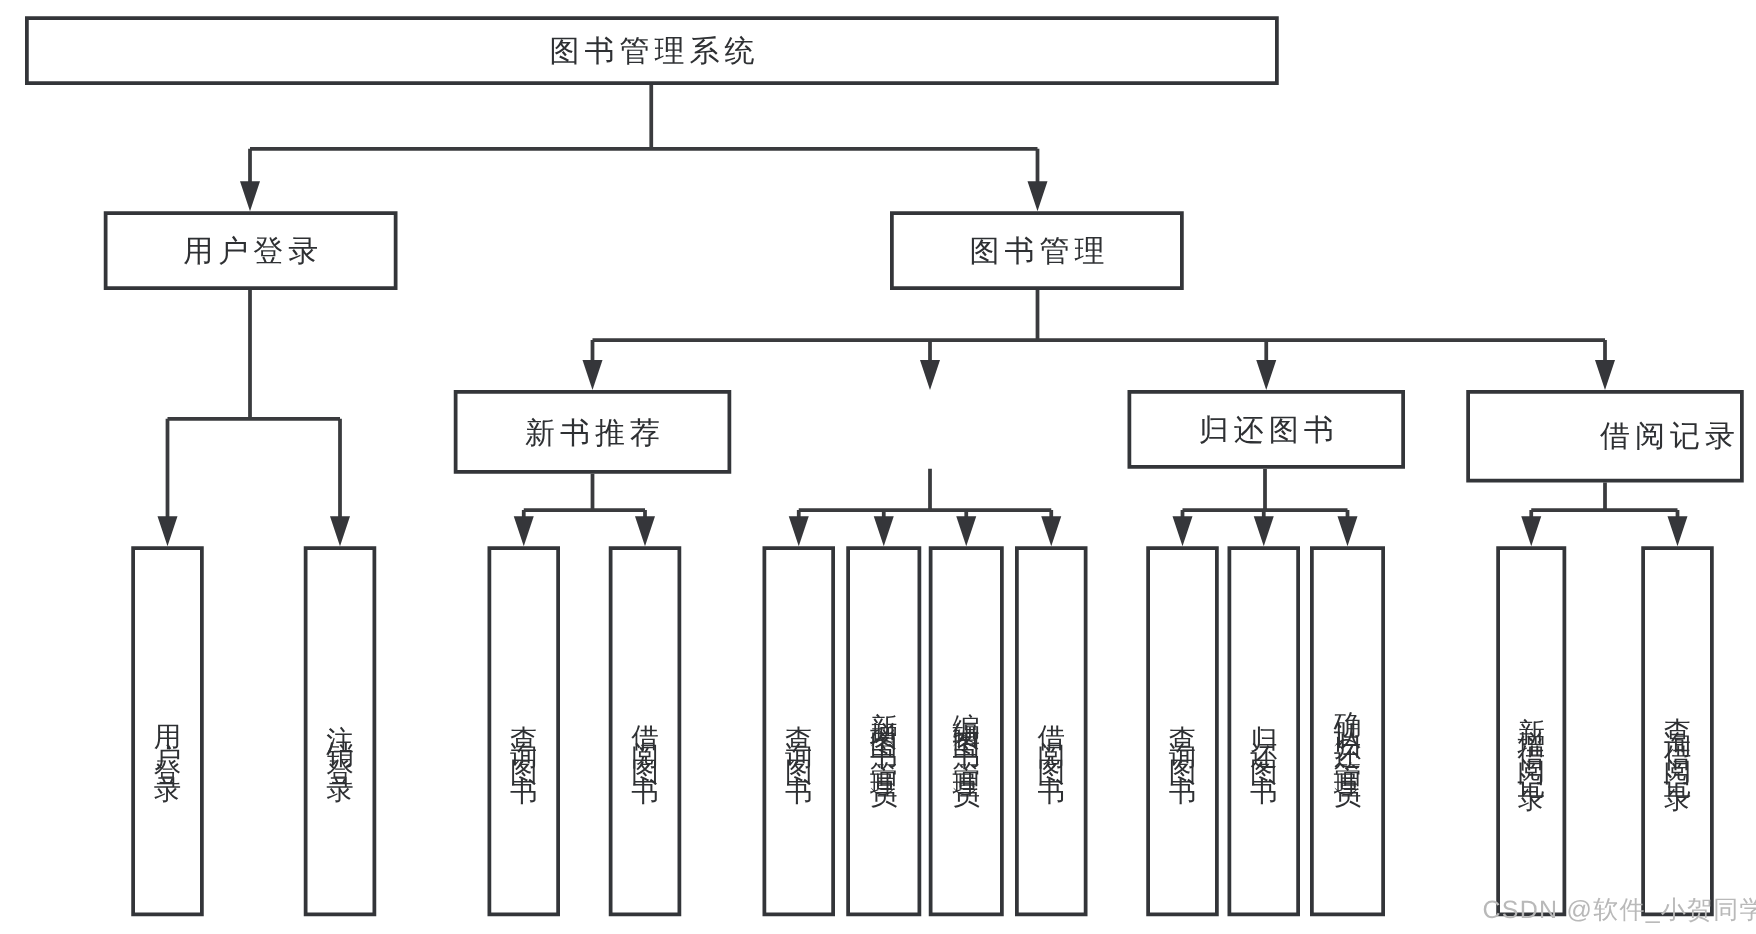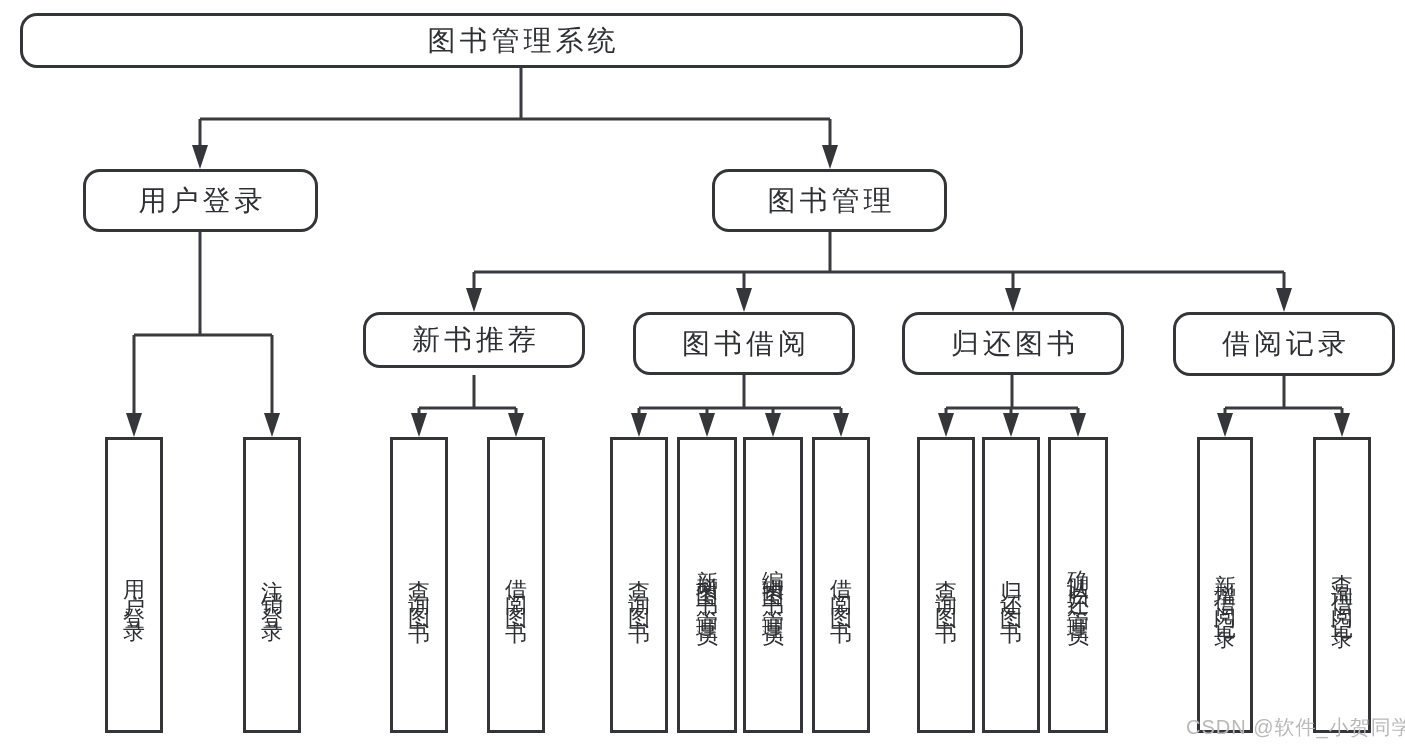"图书管理系统" .hbox { border-radius: 17px -> none; font-size: 28px -> 24px }
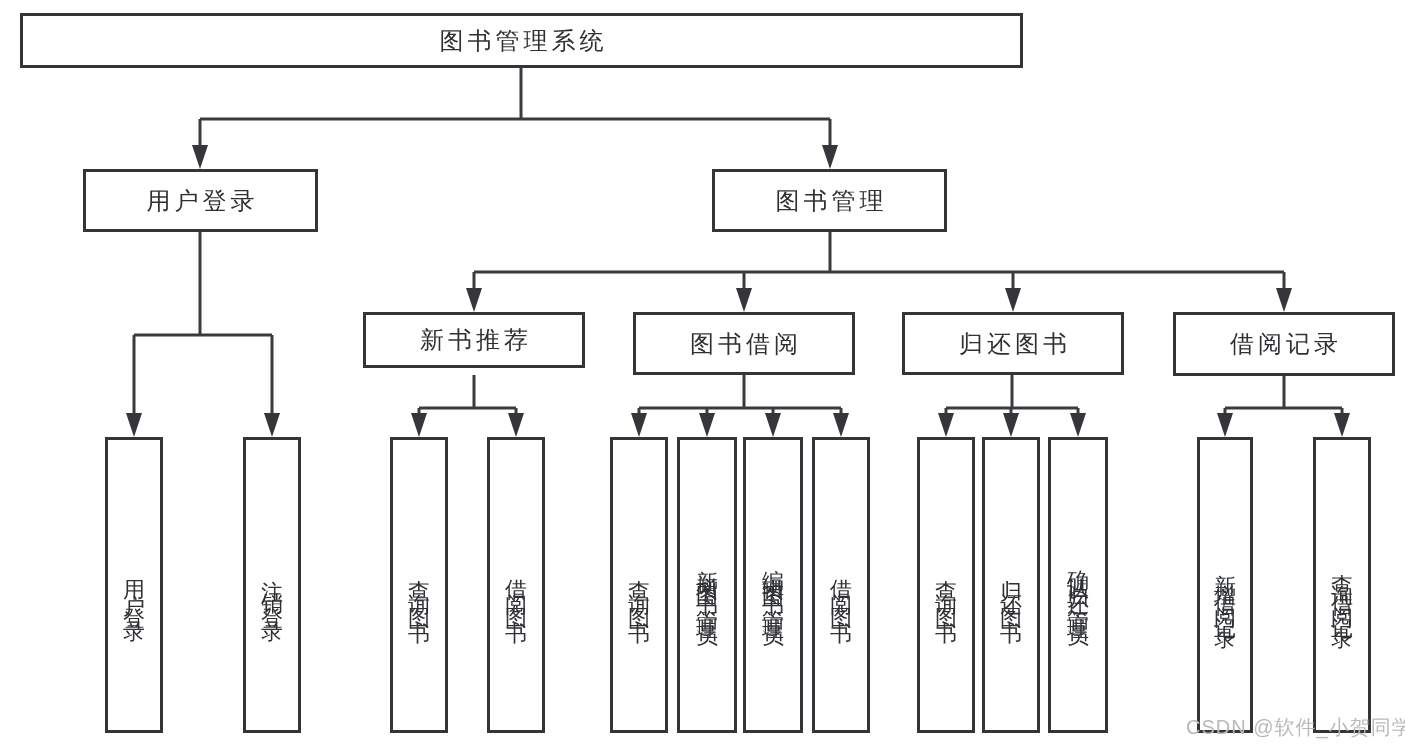"新书推荐" div.box { height: 56px -> 67px }
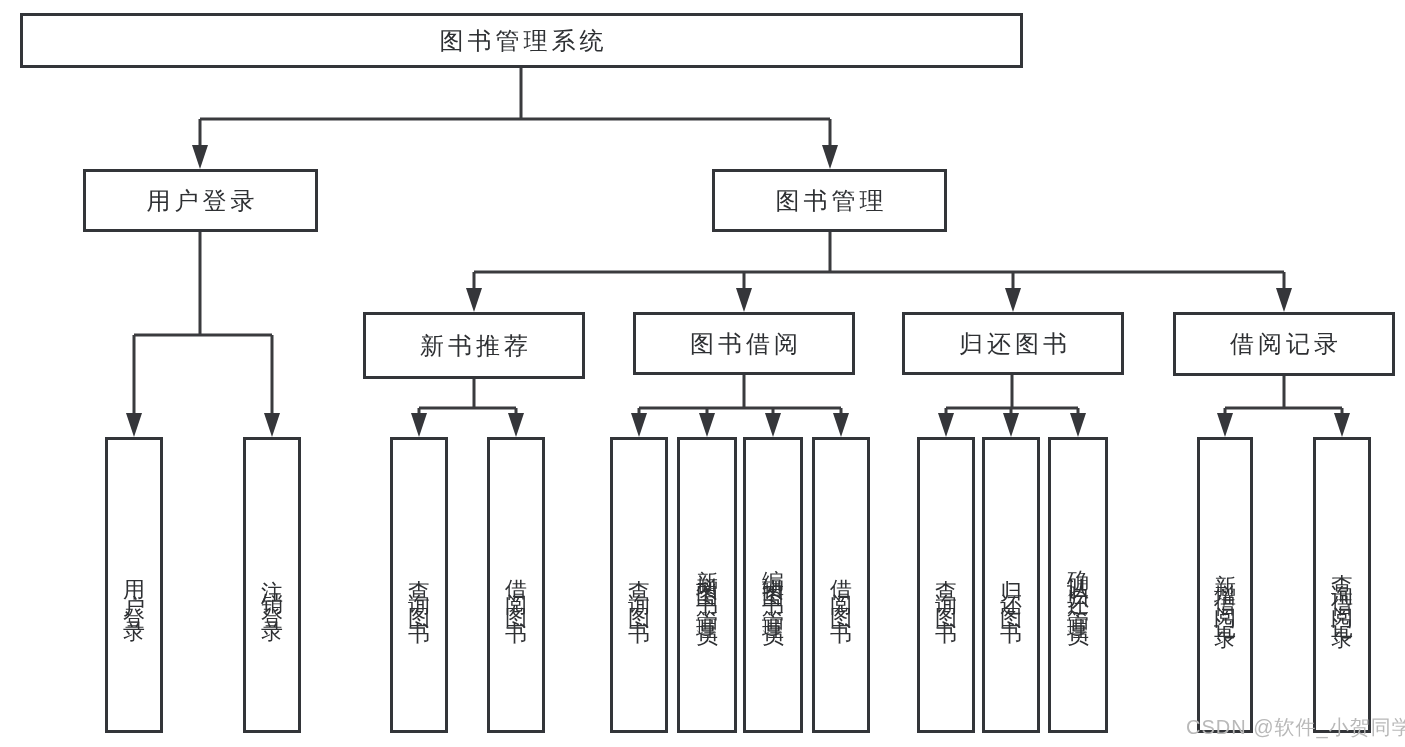"图书借阅" div.box { html: <div> <span>图书借阅</span> </div> -> none }
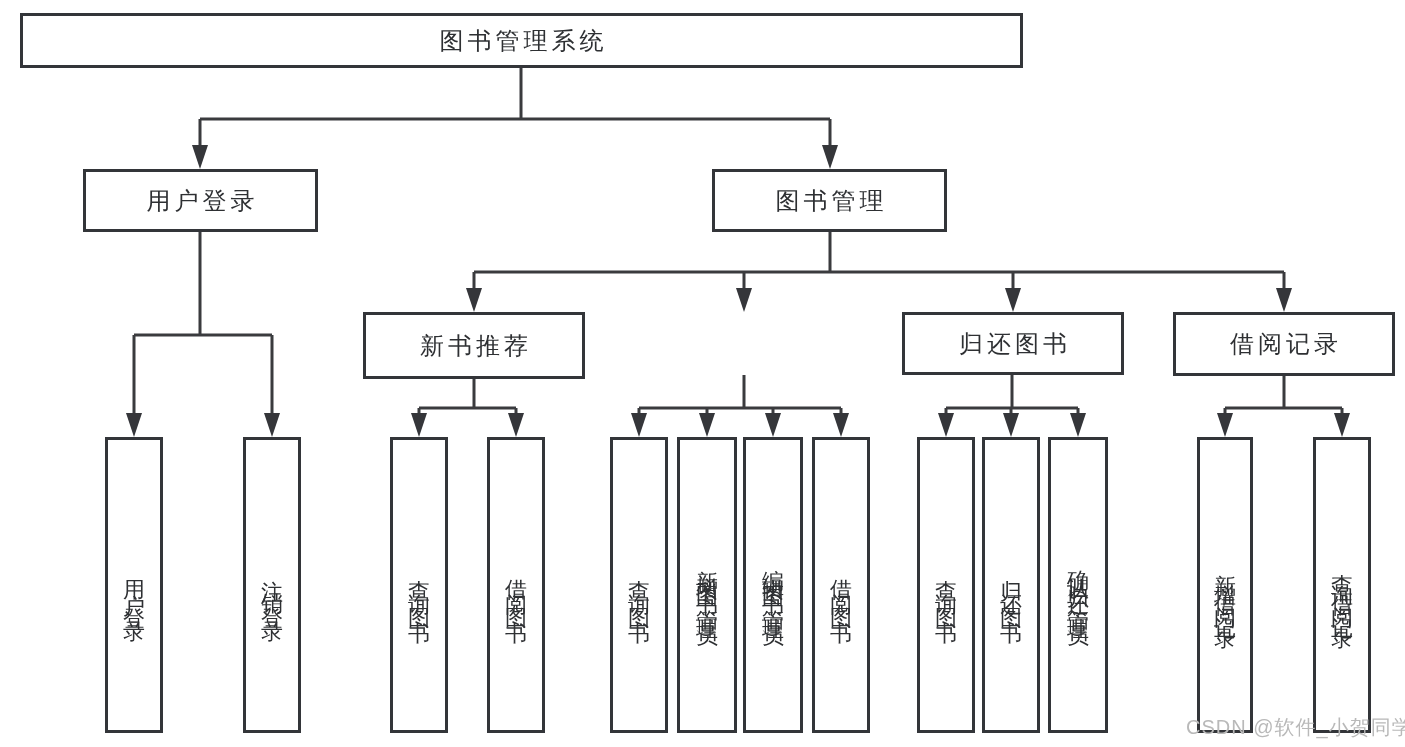"借阅记录" div.box { height: 64px -> 74px; justify-content: none -> flex-end }
